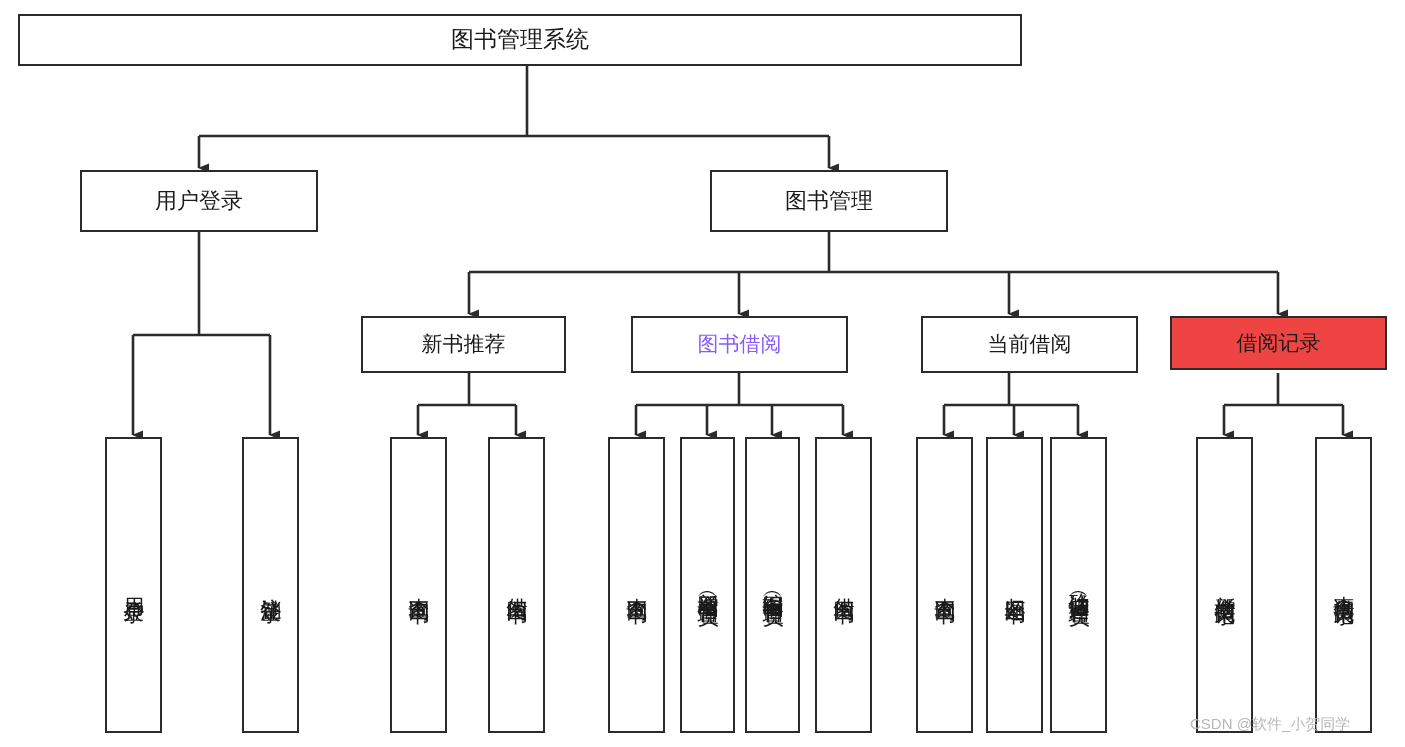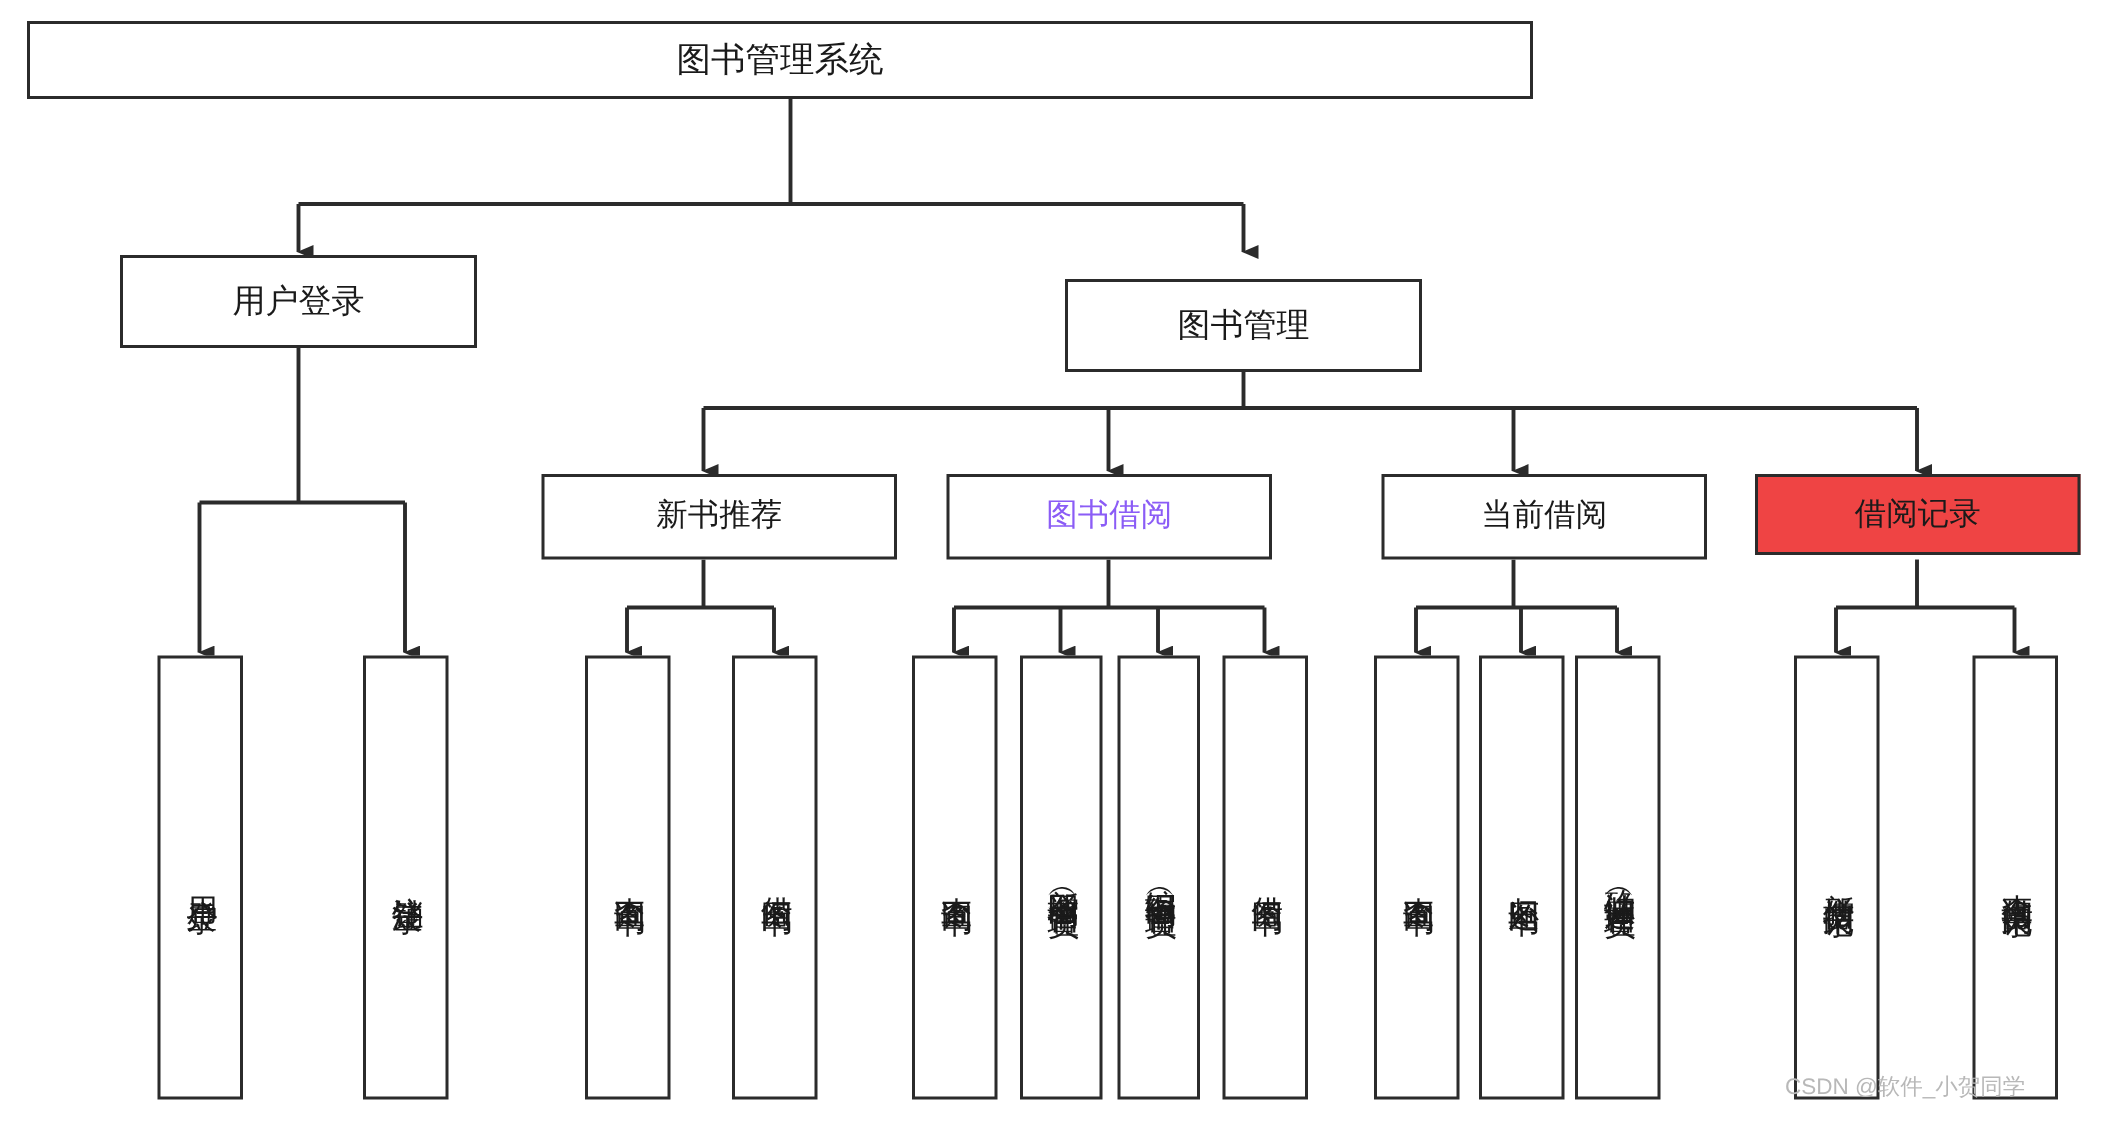"图书管理" div.node-box { margin-top: 16px -> none }
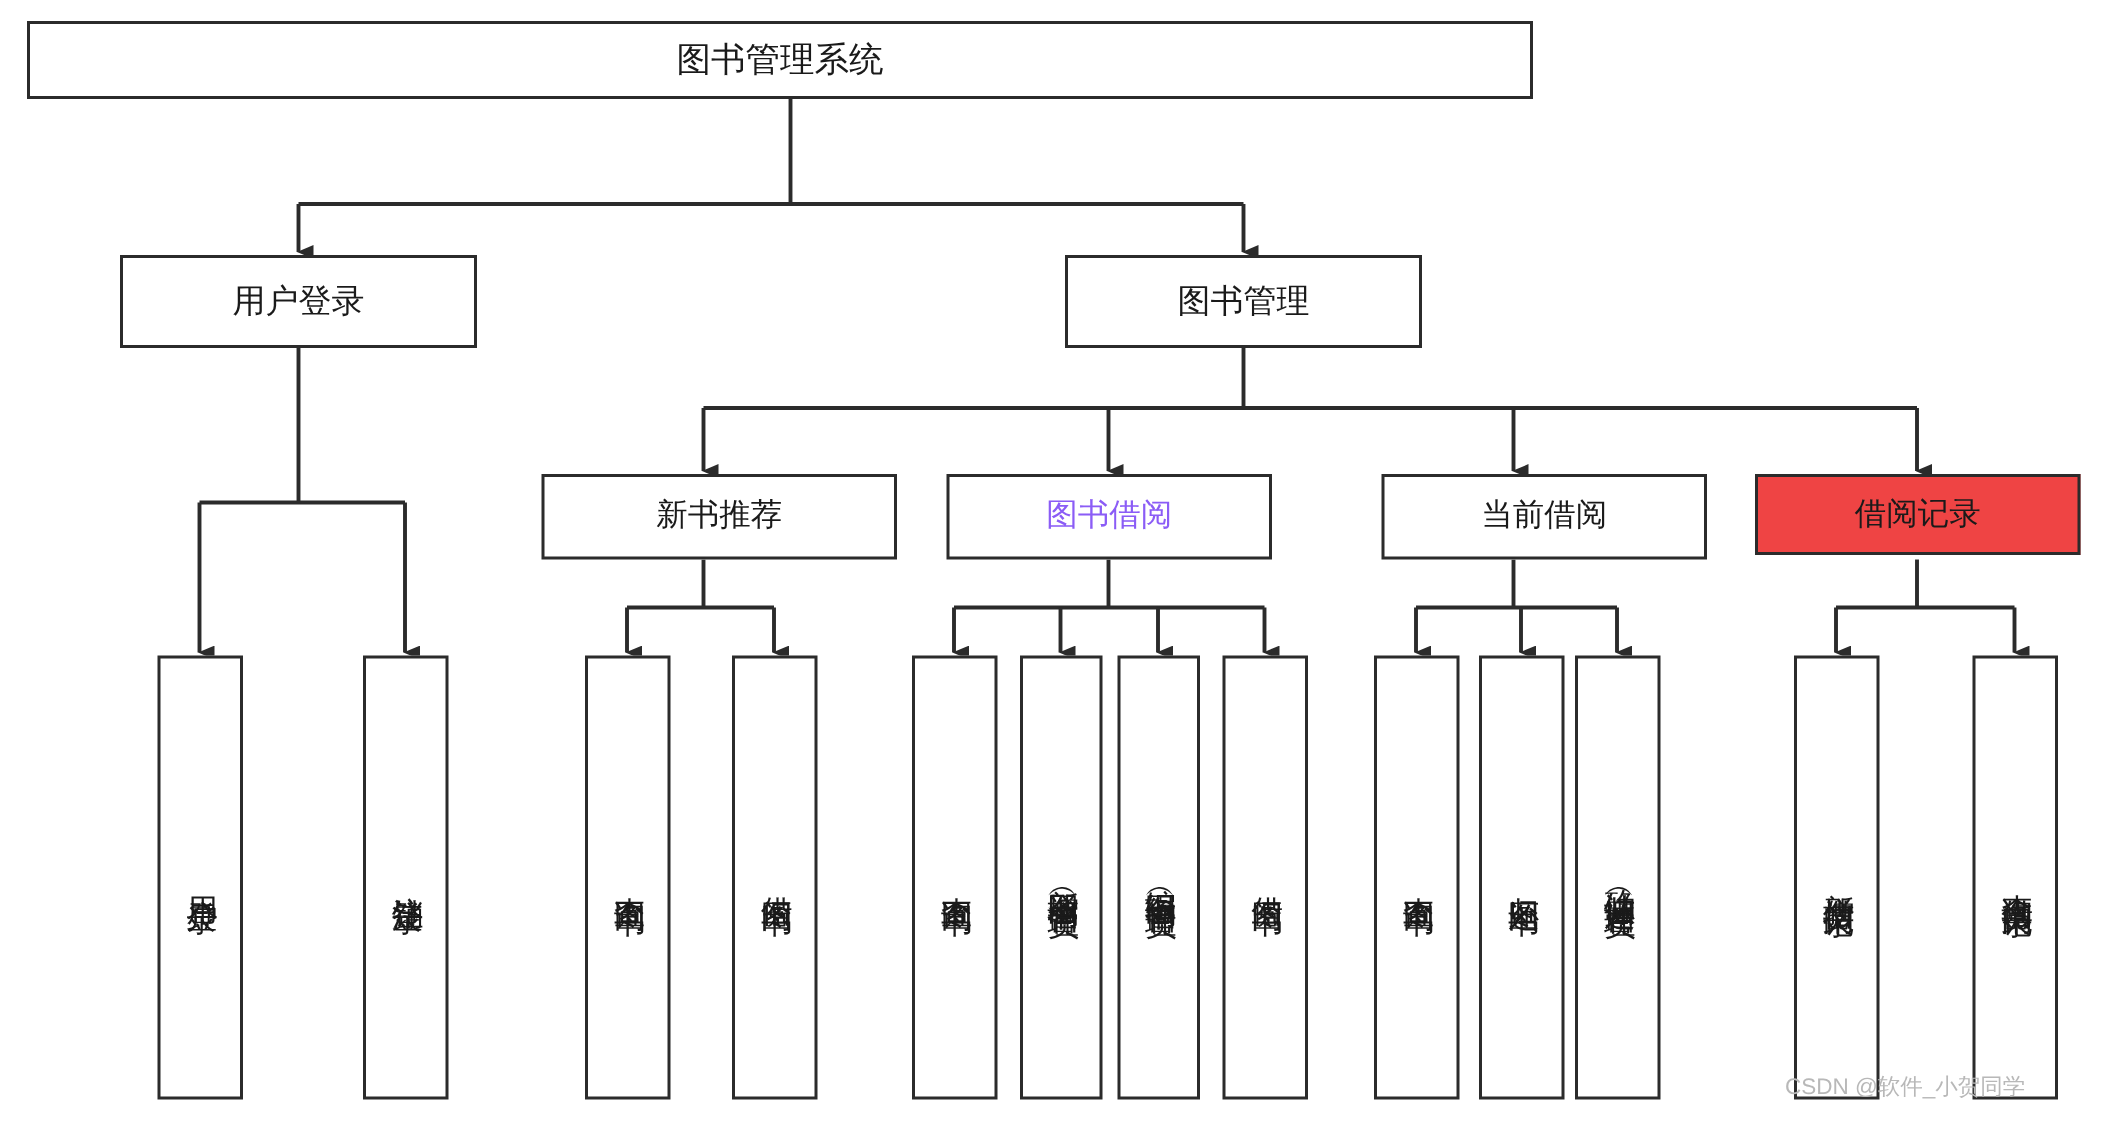"新书推荐" div.node-box { width: 237px -> 205px }
